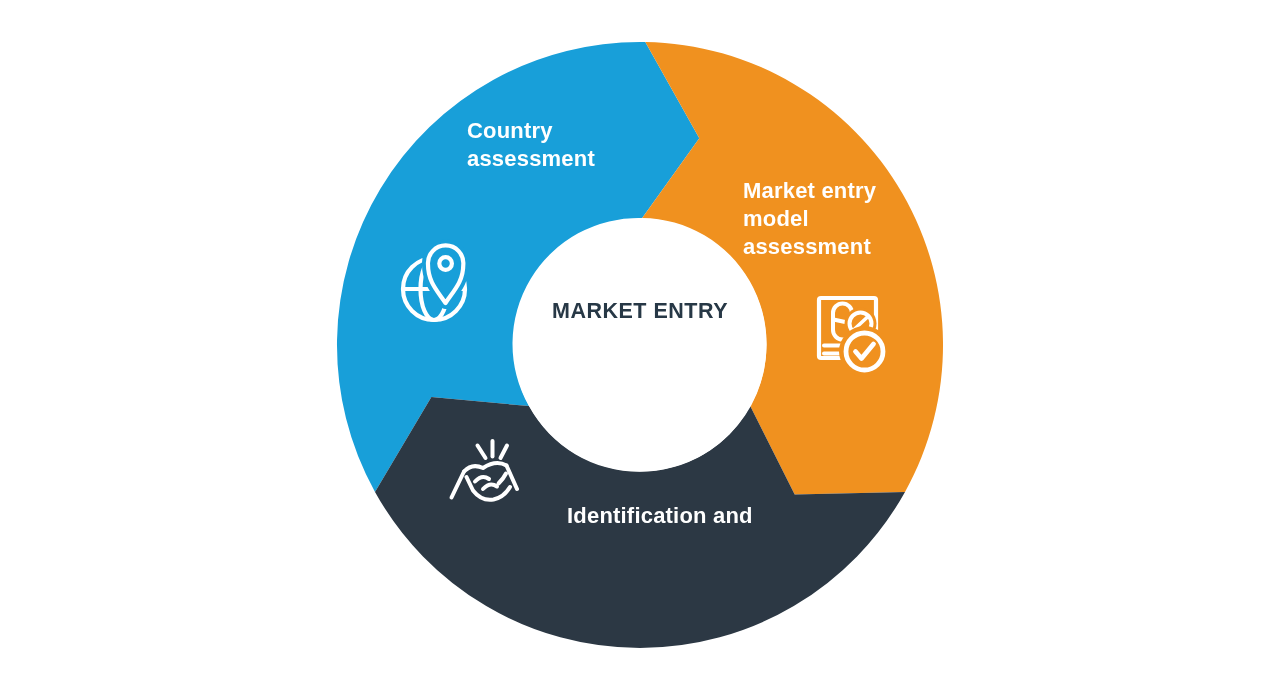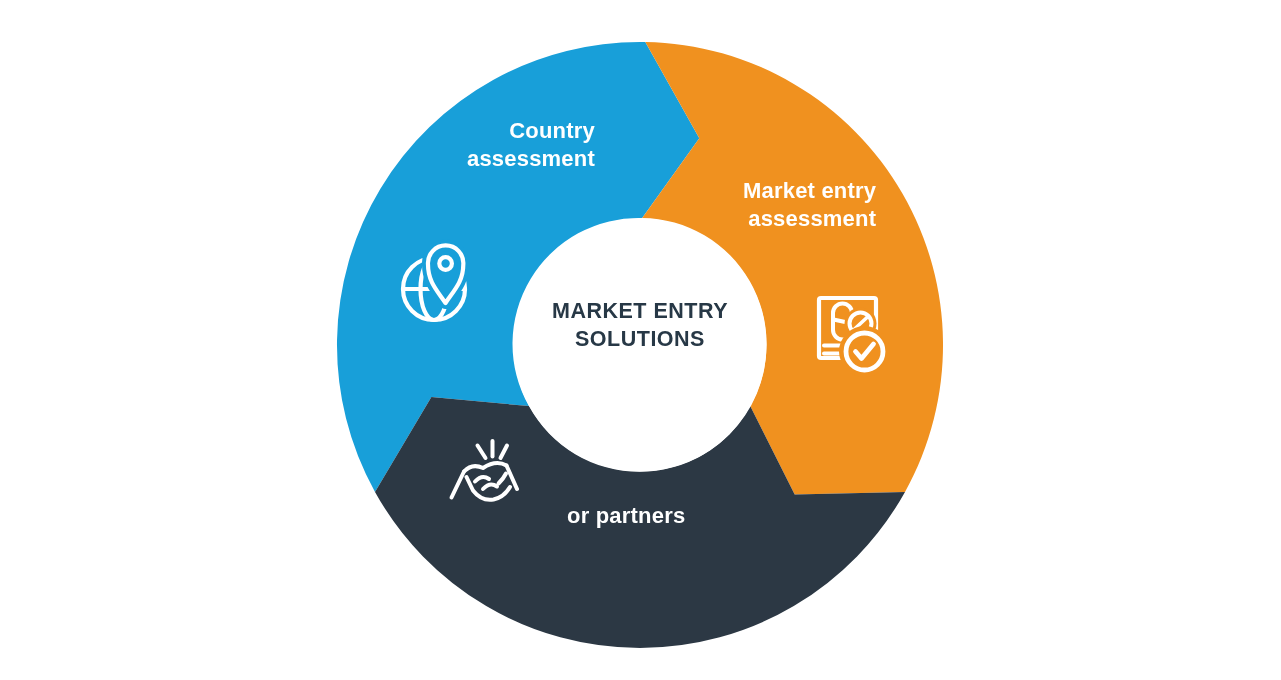"Country" .seg-label { text-align: right -> none }
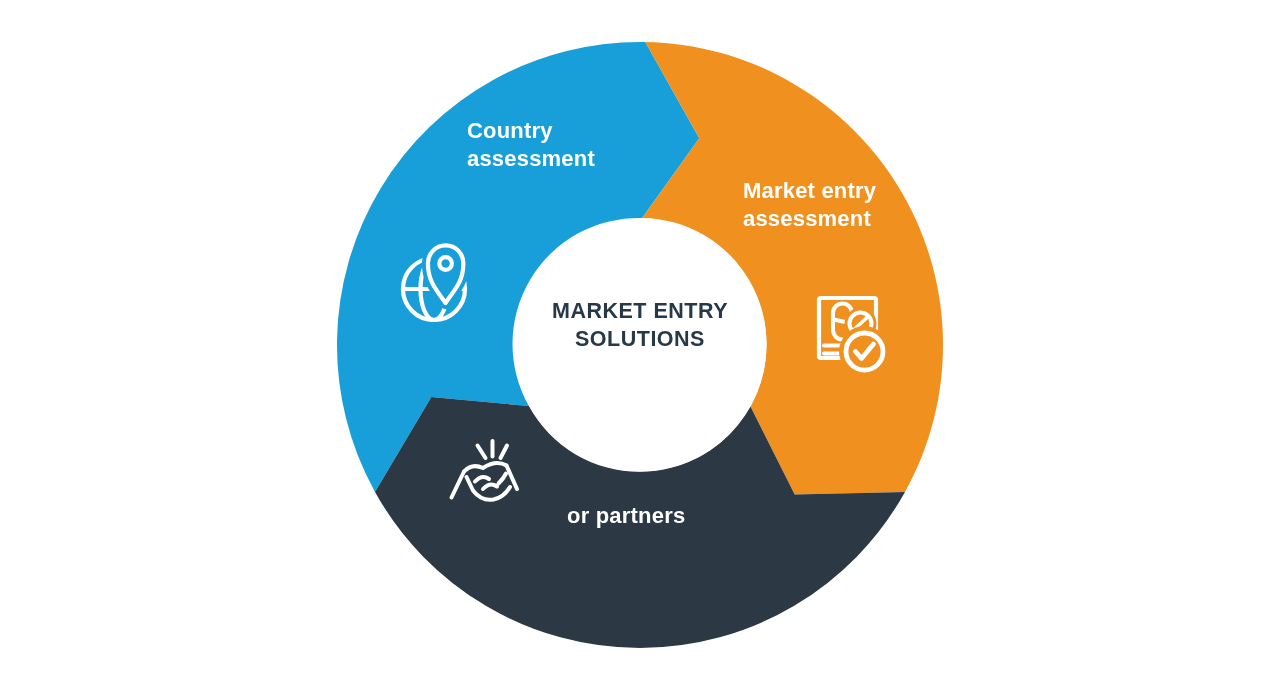"model" div { html: none -> <div>model</div> }
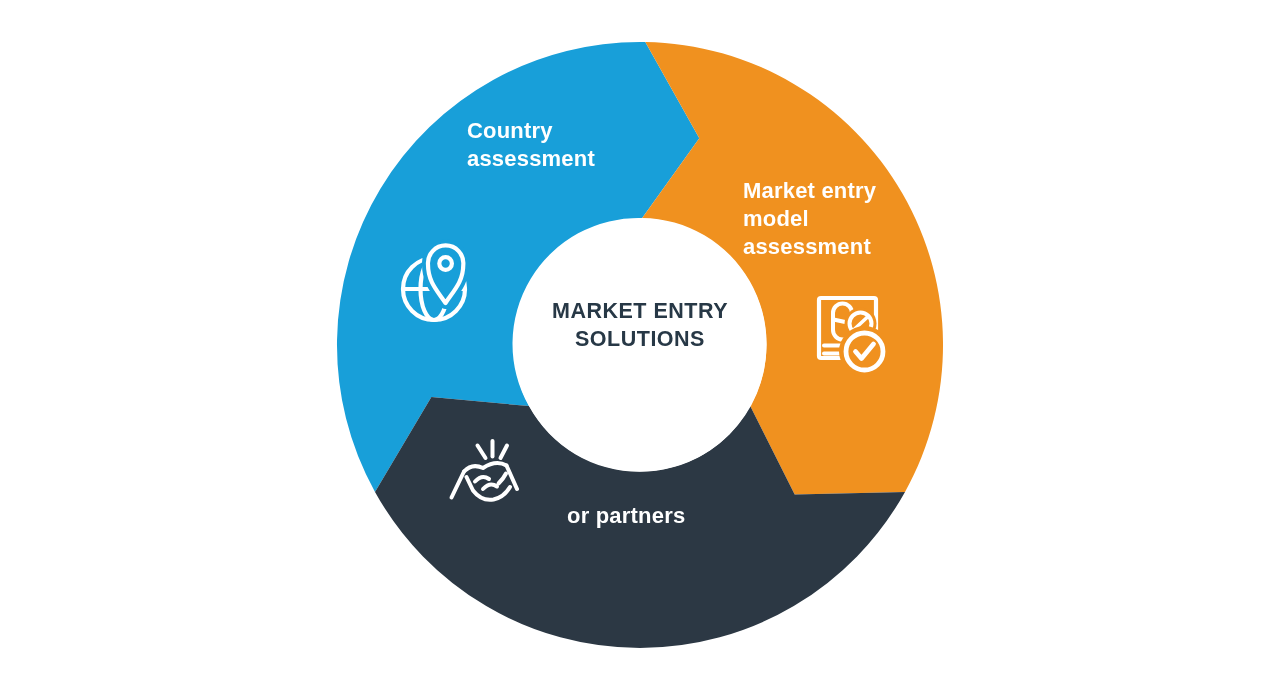"SOLUTIONS" div { html: <div>SOLUTIONS</div> -> none }
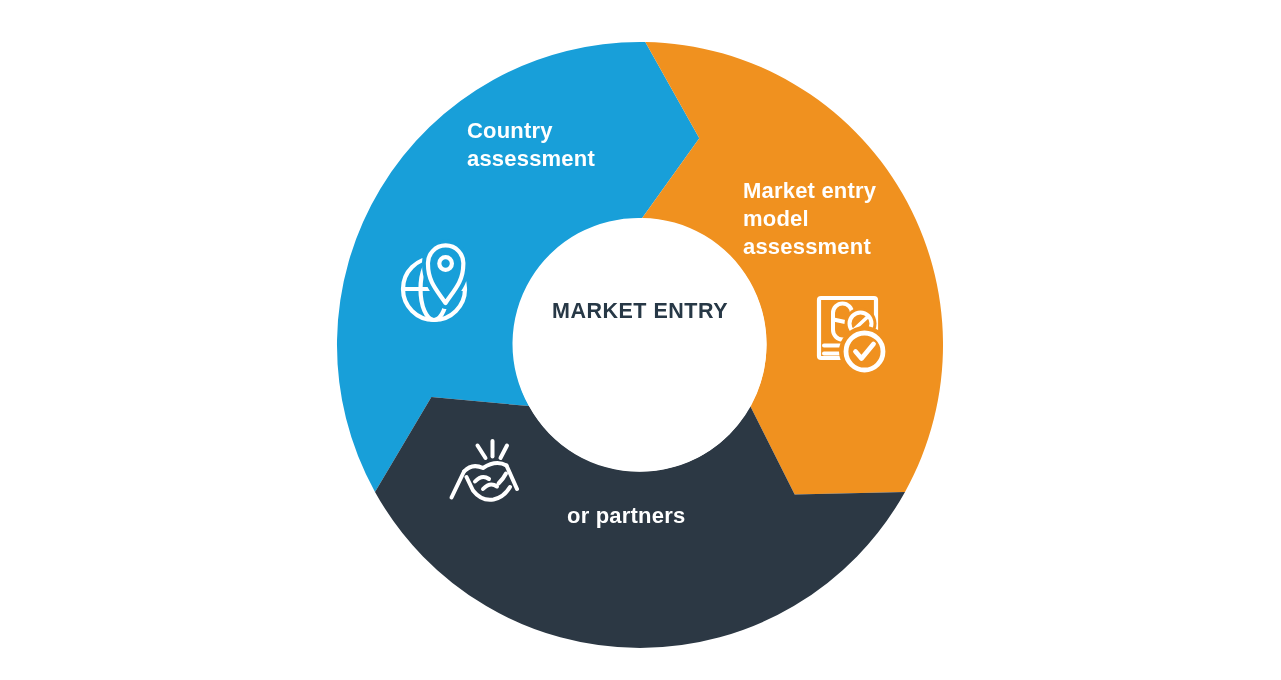"Identification and" div { html: none -> <div>Identification and</div> }
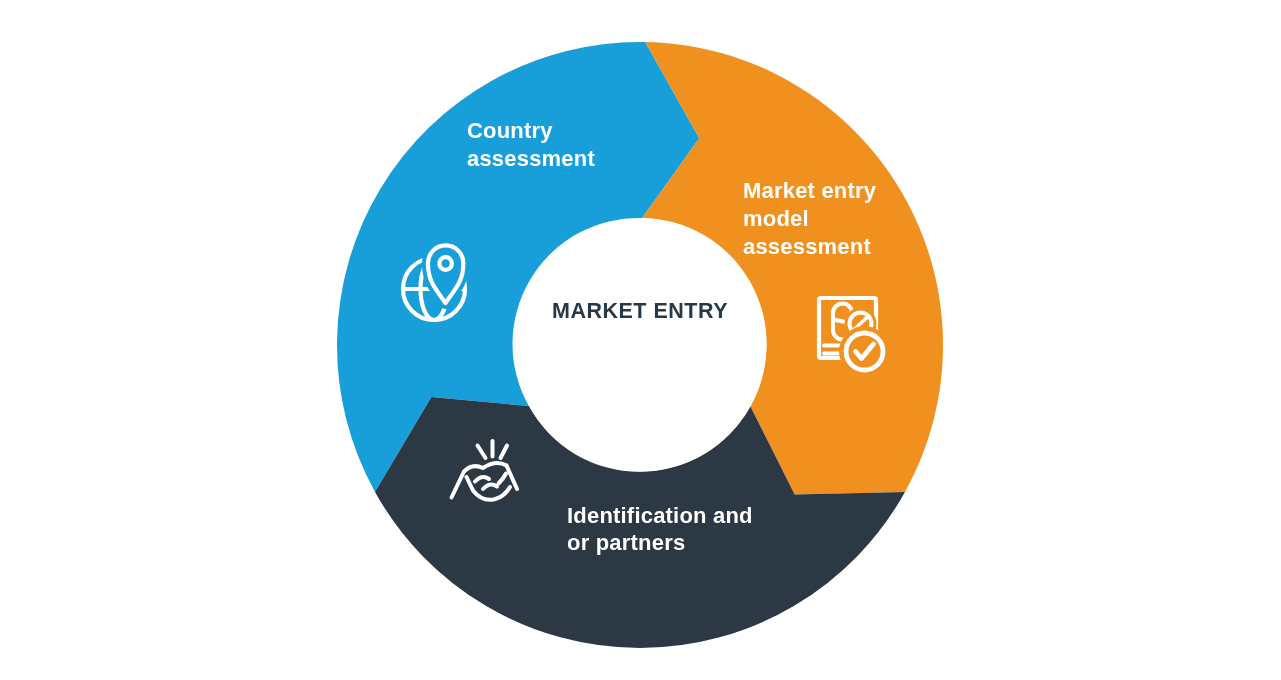"or partners" div { html: <div>or partners</div> -> none }
